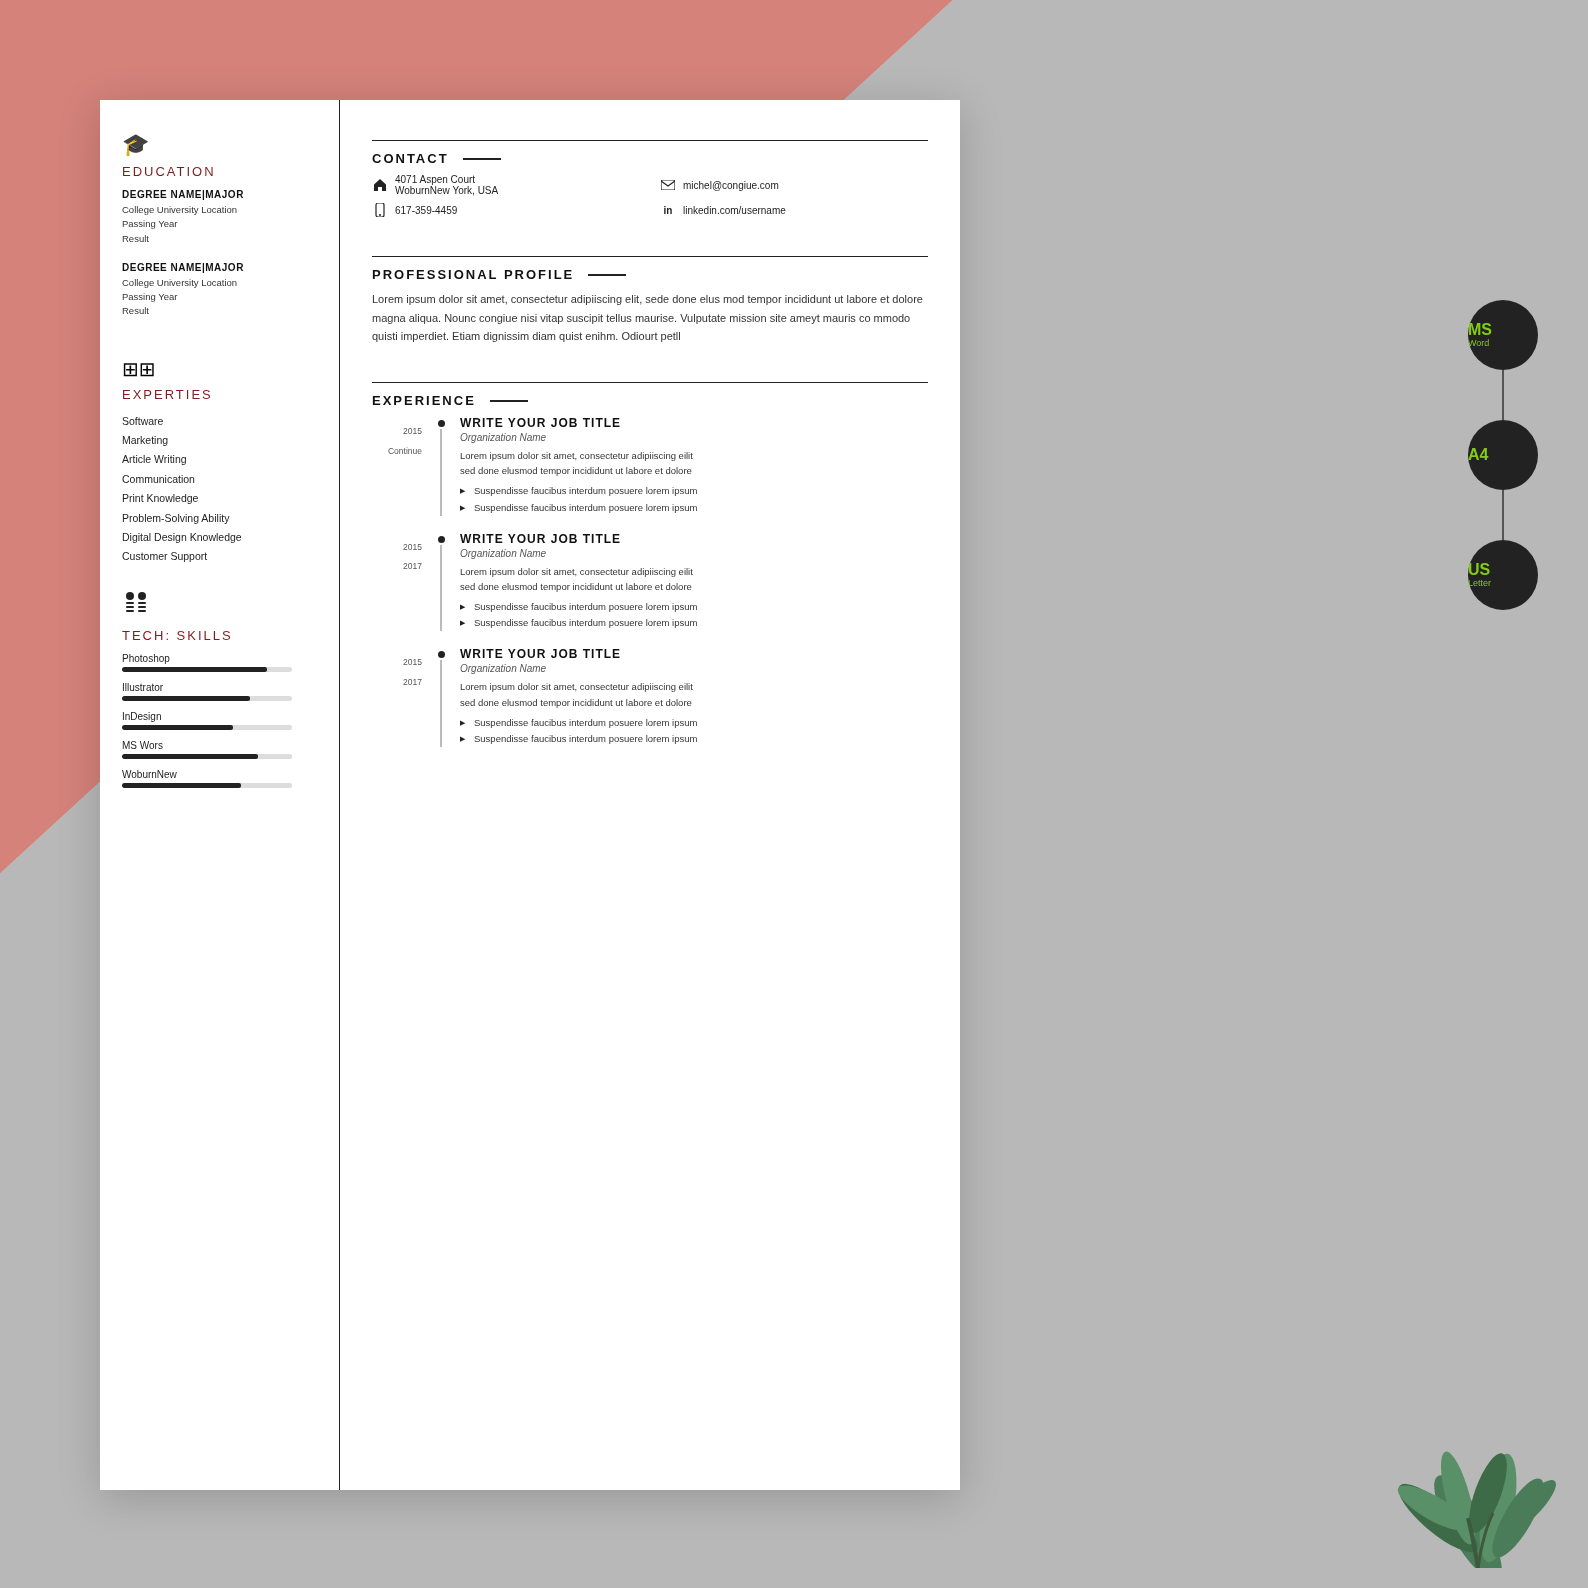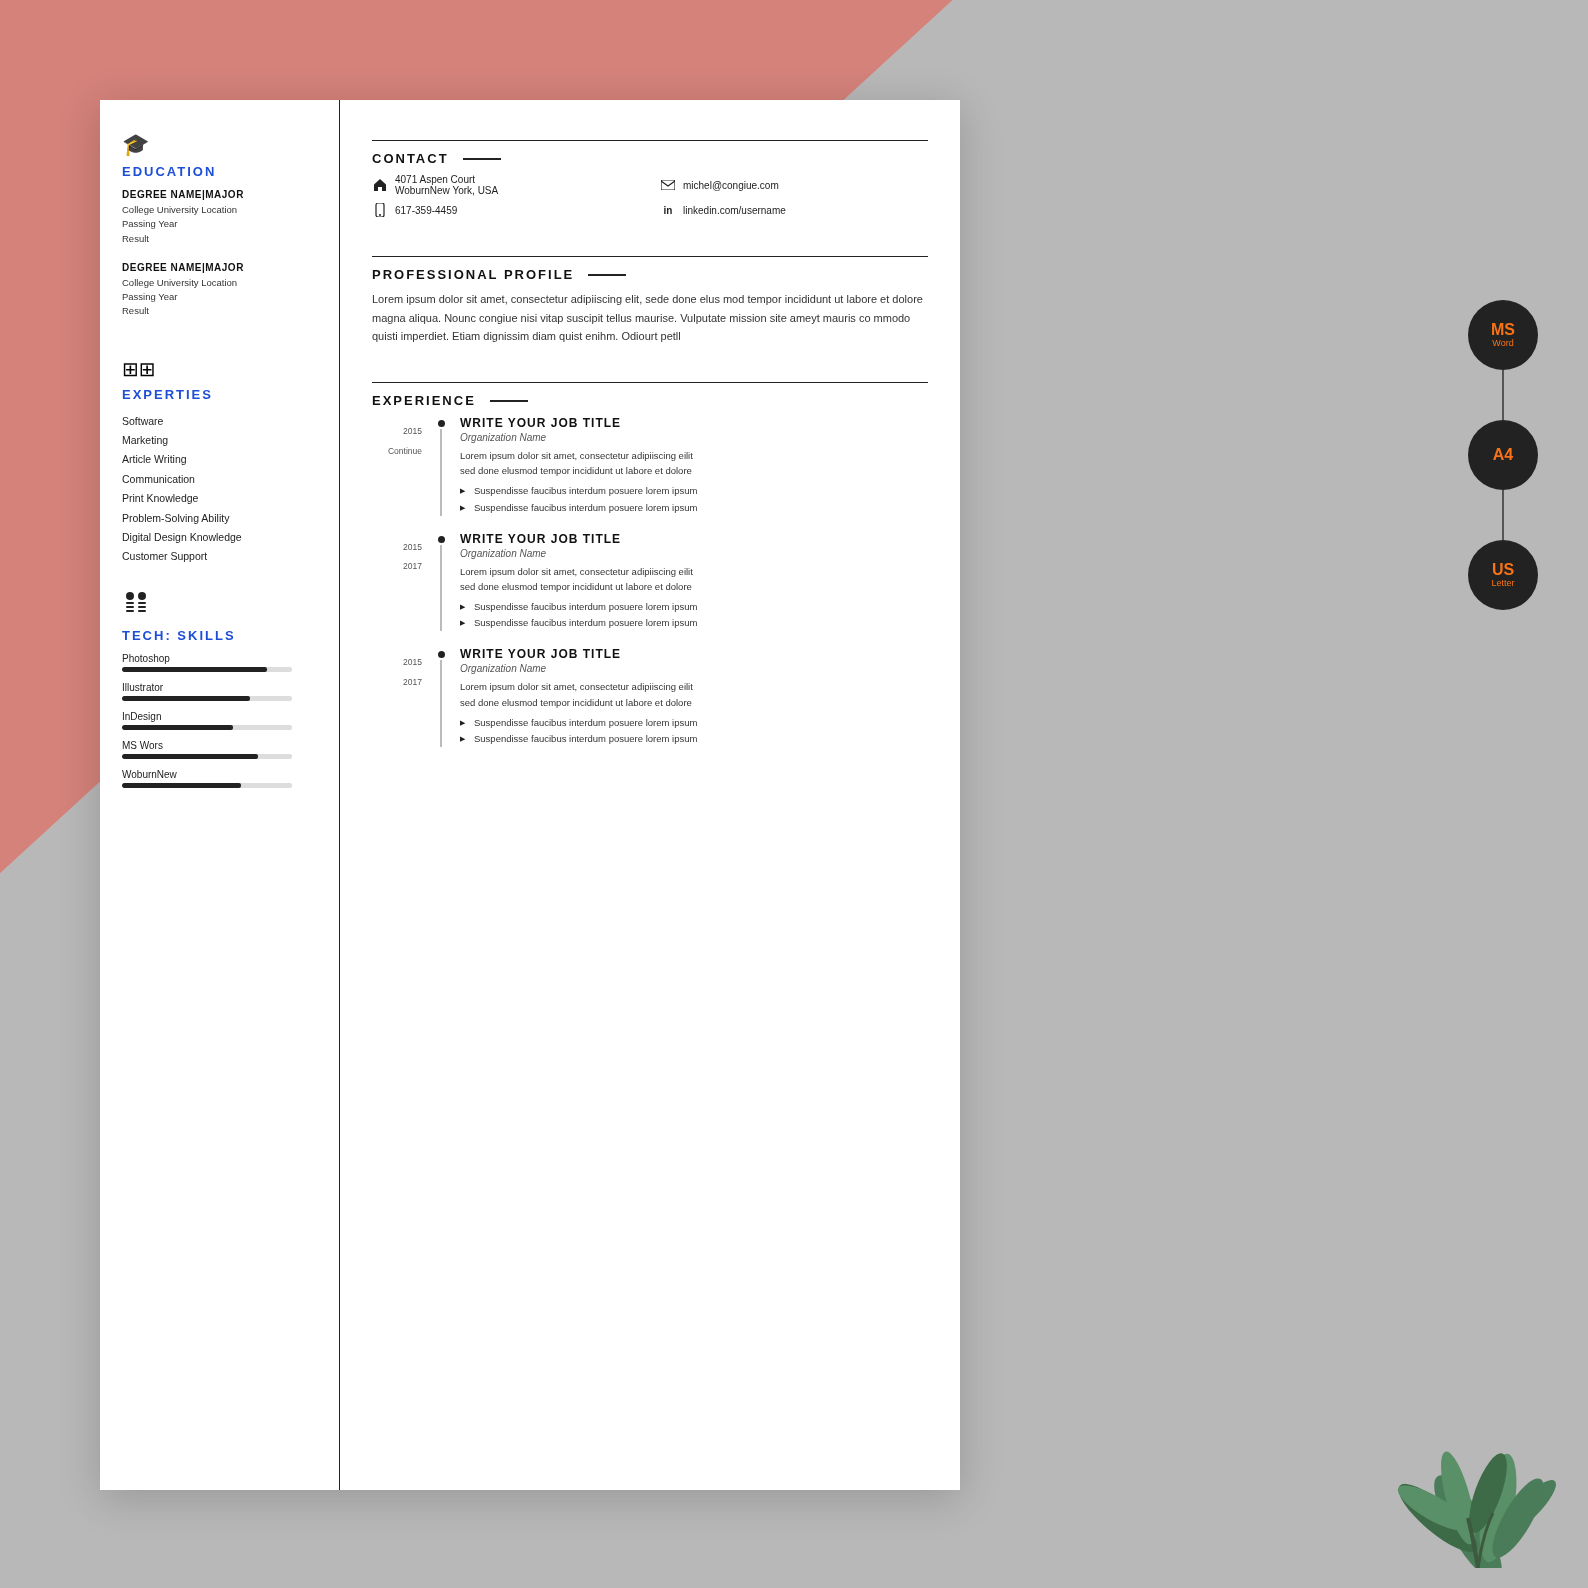"EDUCATION" .sidebar-section-title { color: #1d4ed8 -> #7f1d1d; font-weight: 700 -> 400 }
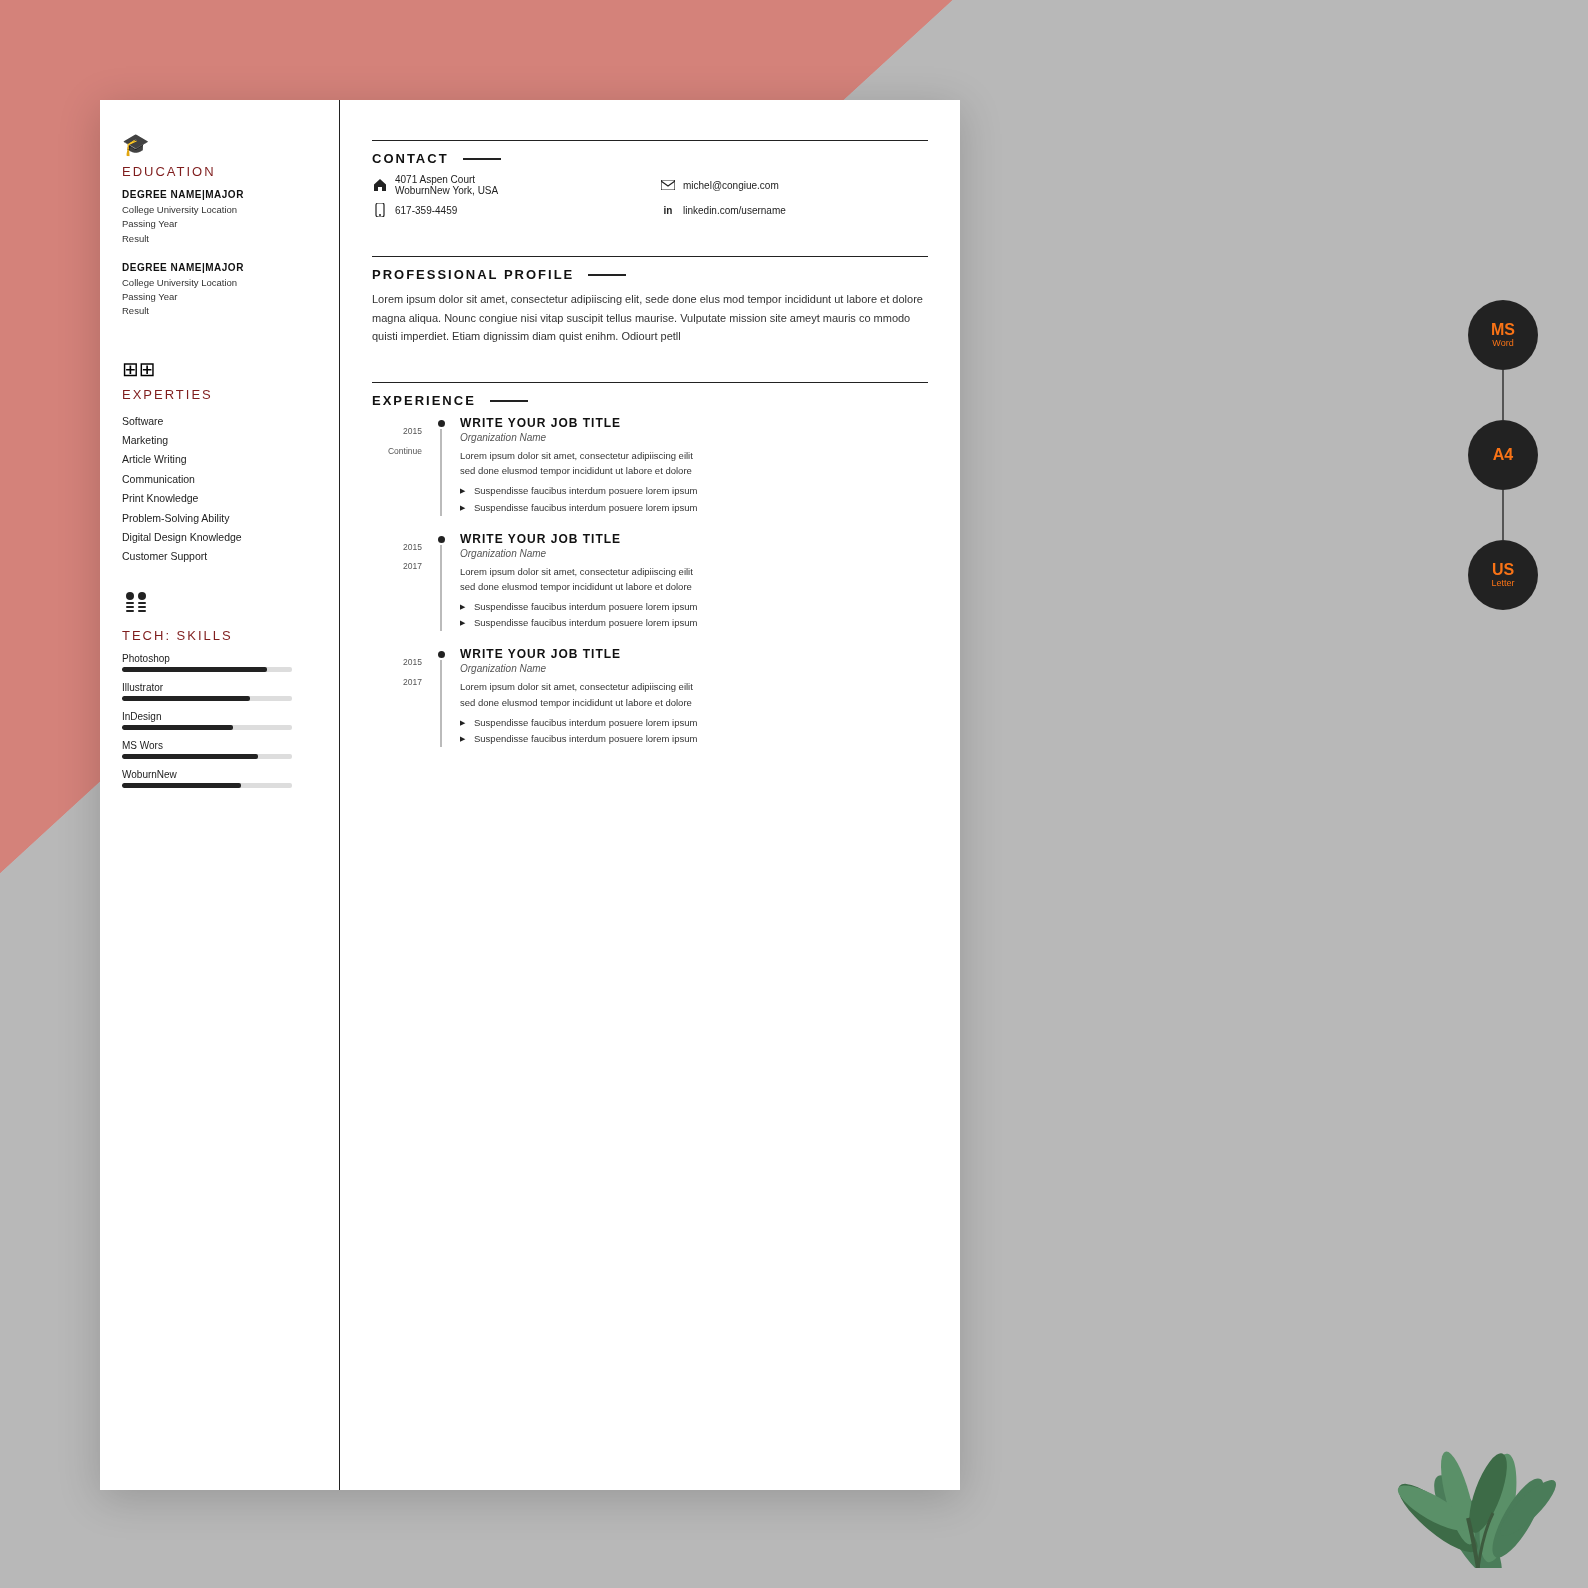"MS" .badge-circle { align-items: center -> none; color: #f97316 -> #84cc16 }
